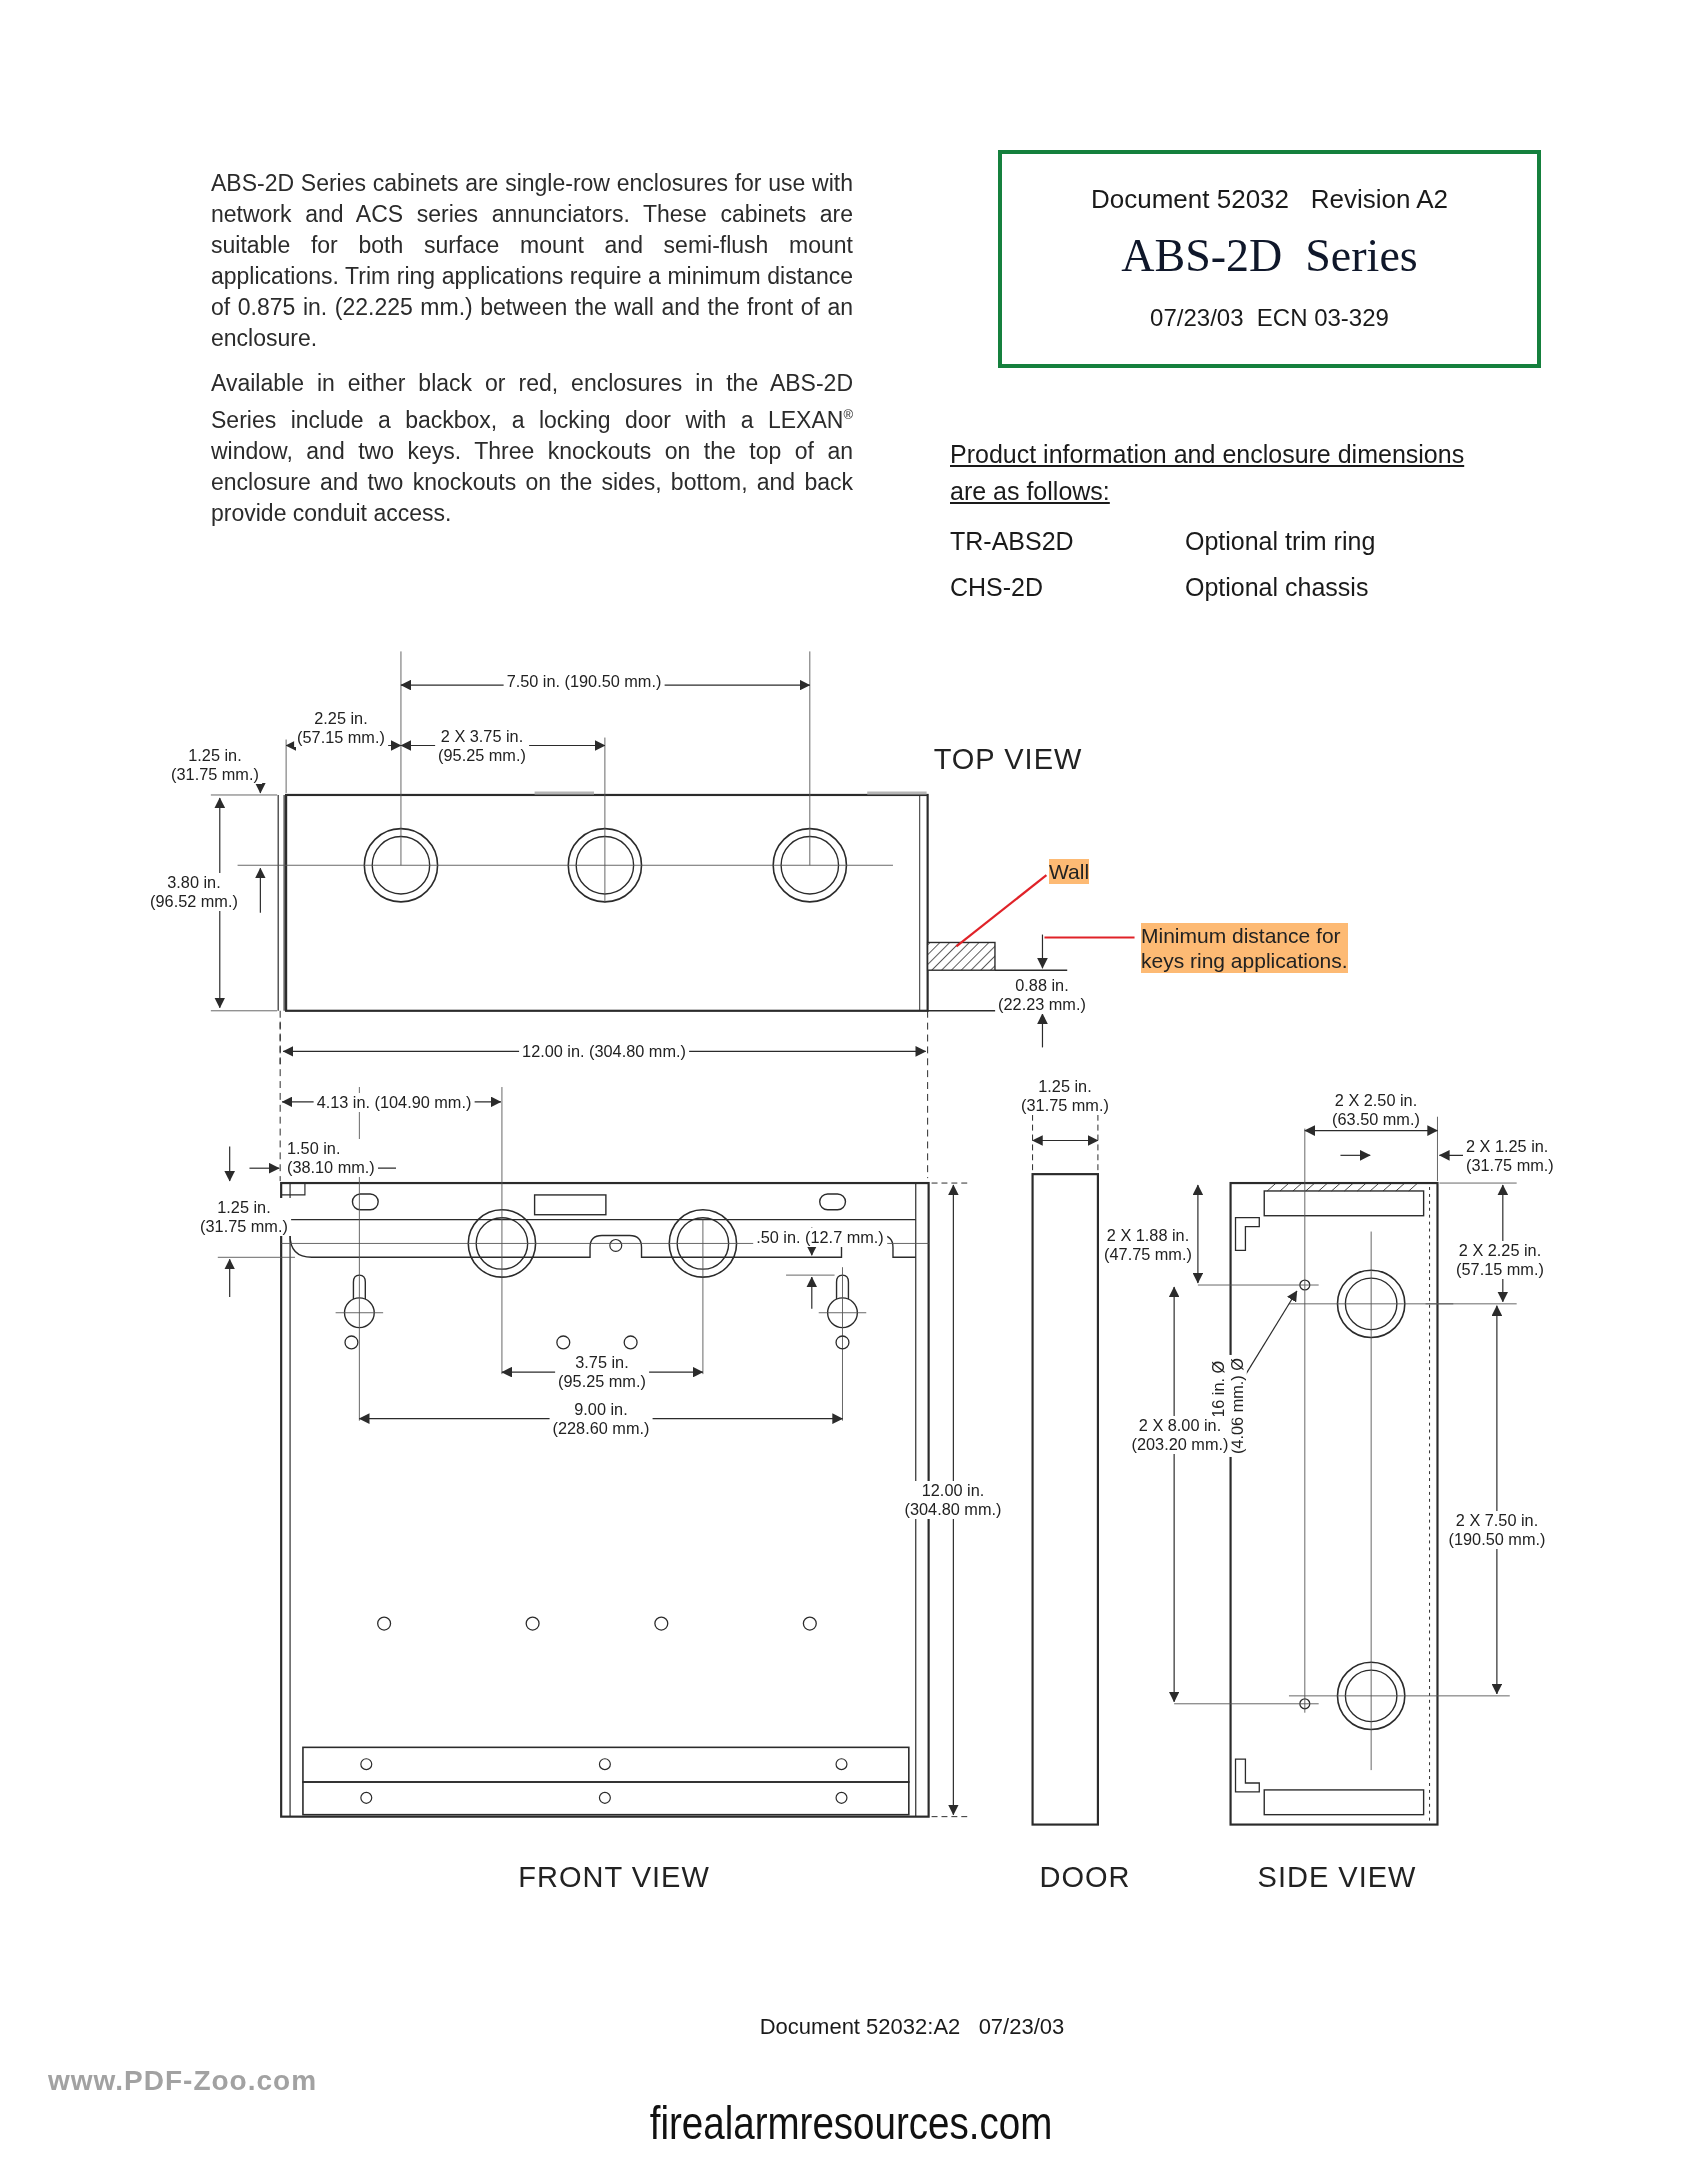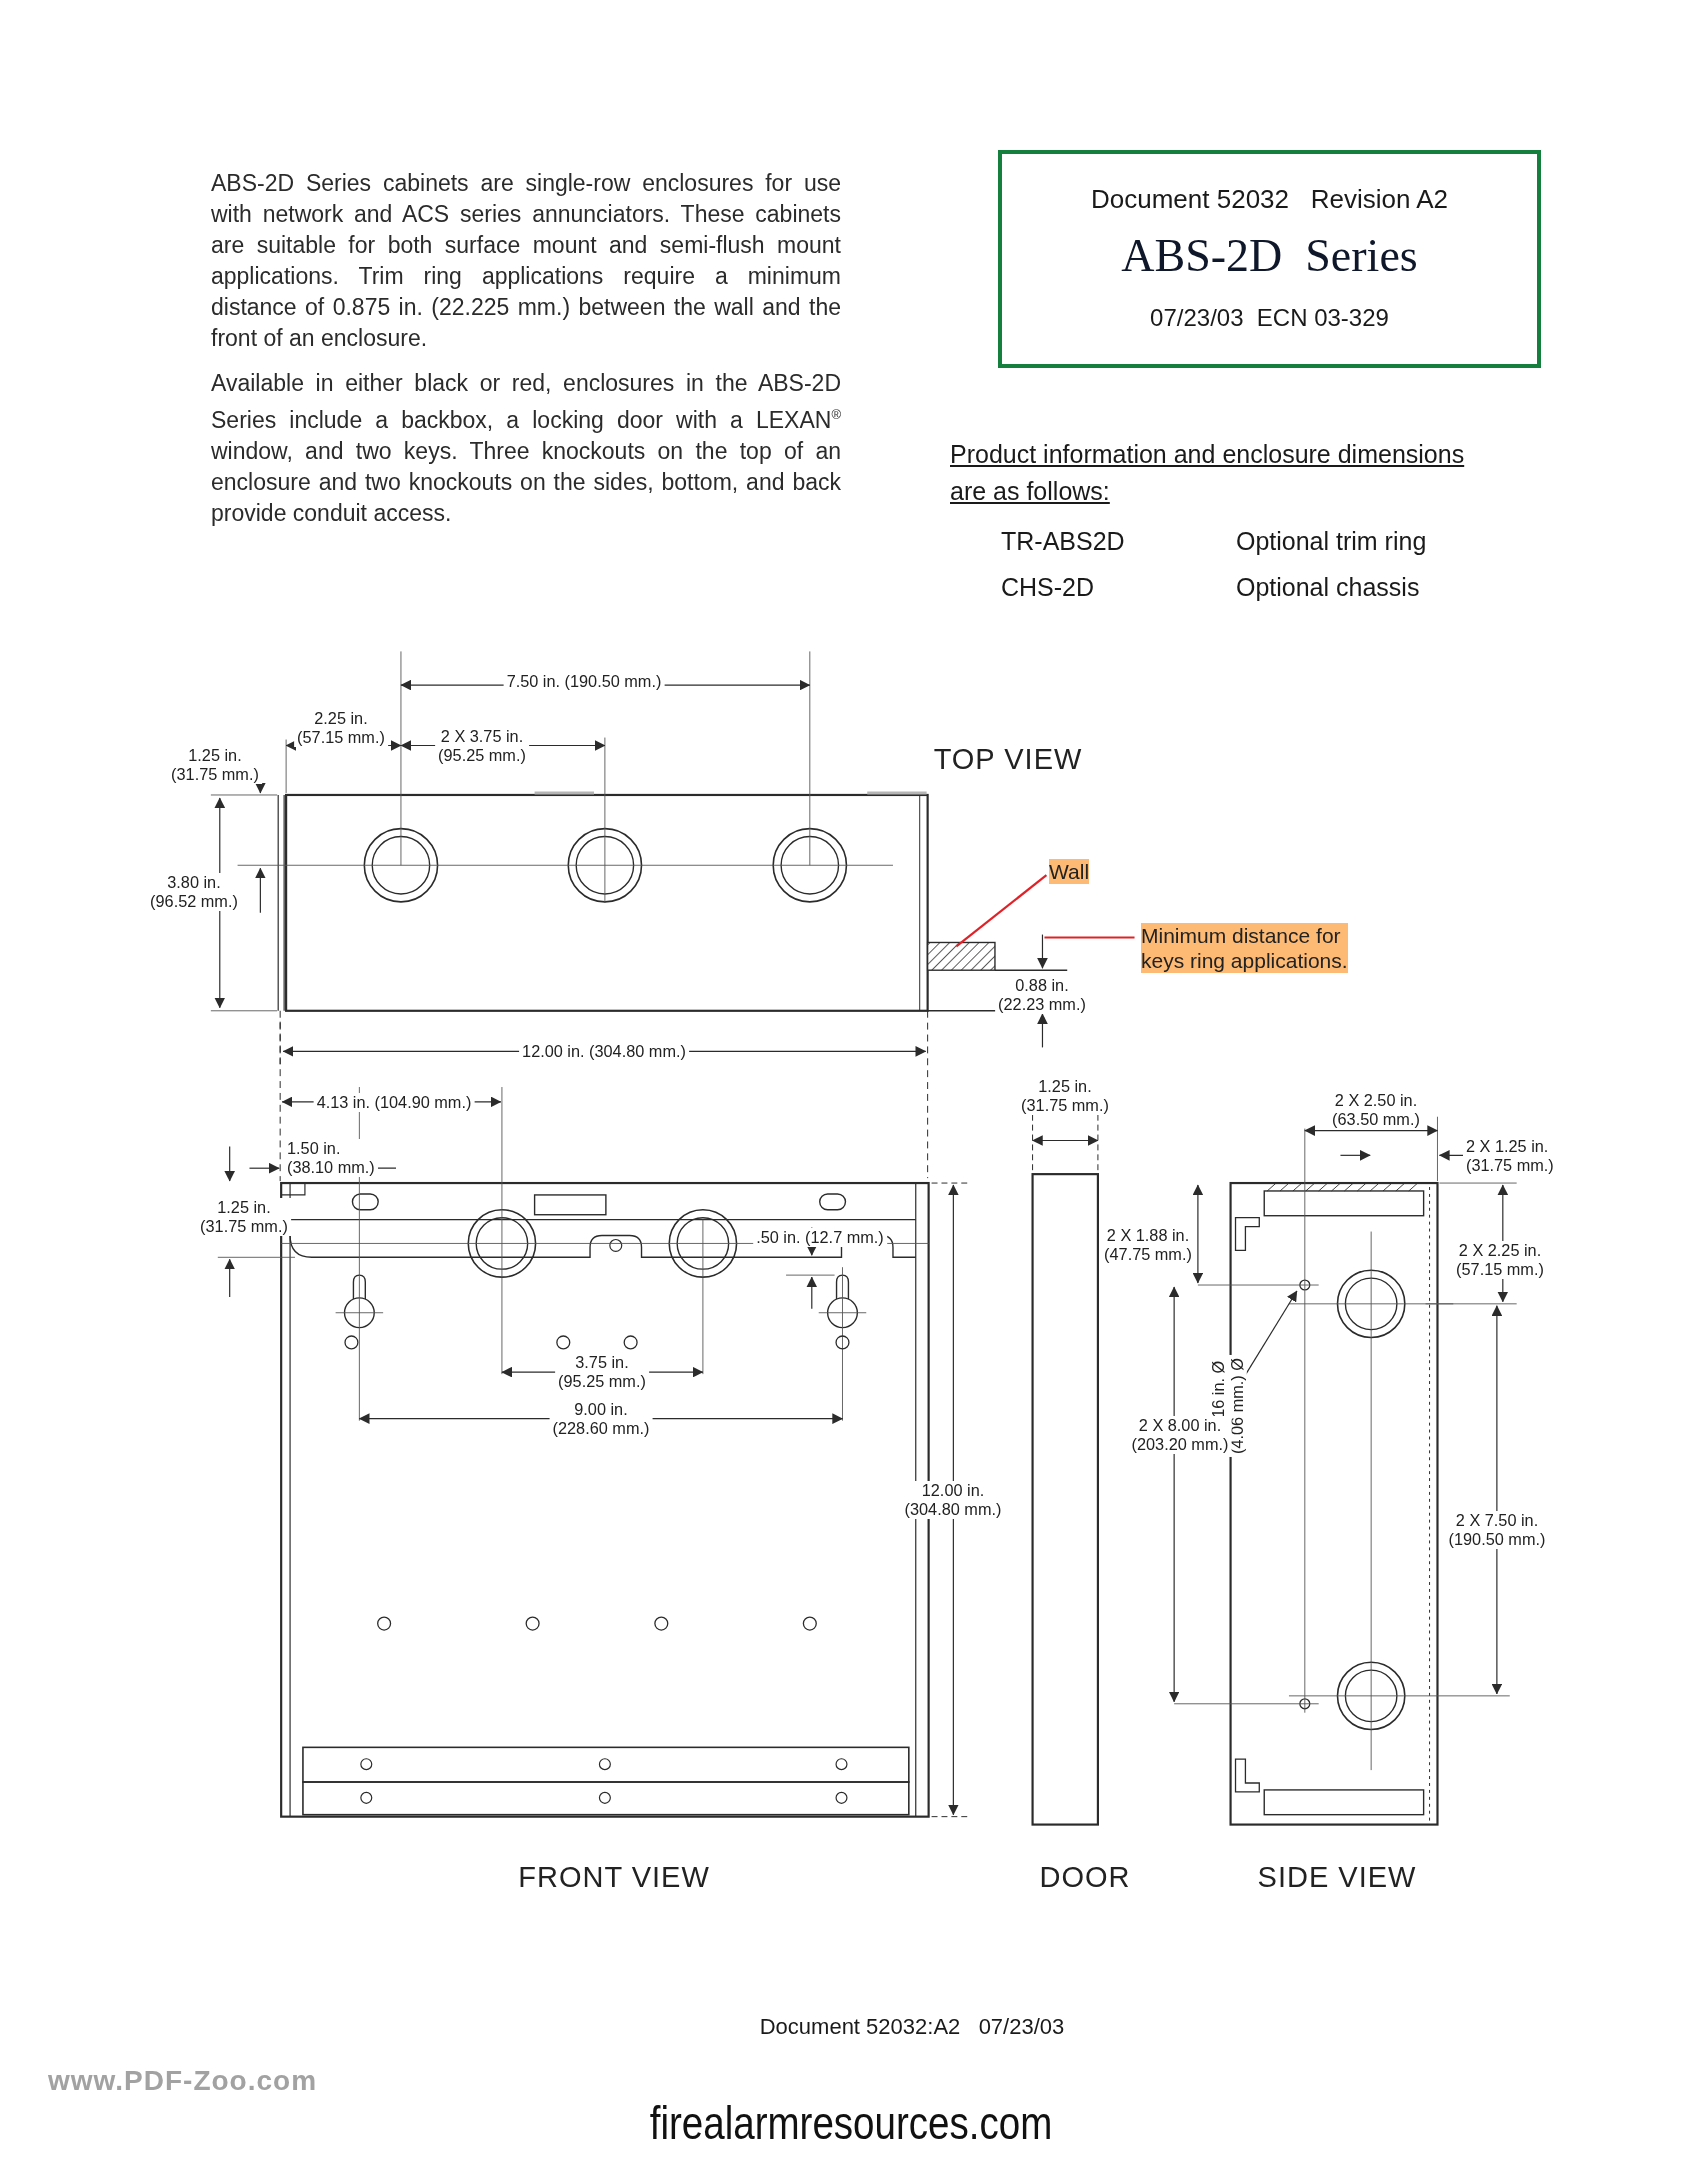"ABS-2D Series cabinets are single-row" .intro p { margin: 0 12px 14px 0 -> 0 0 14px 0 }
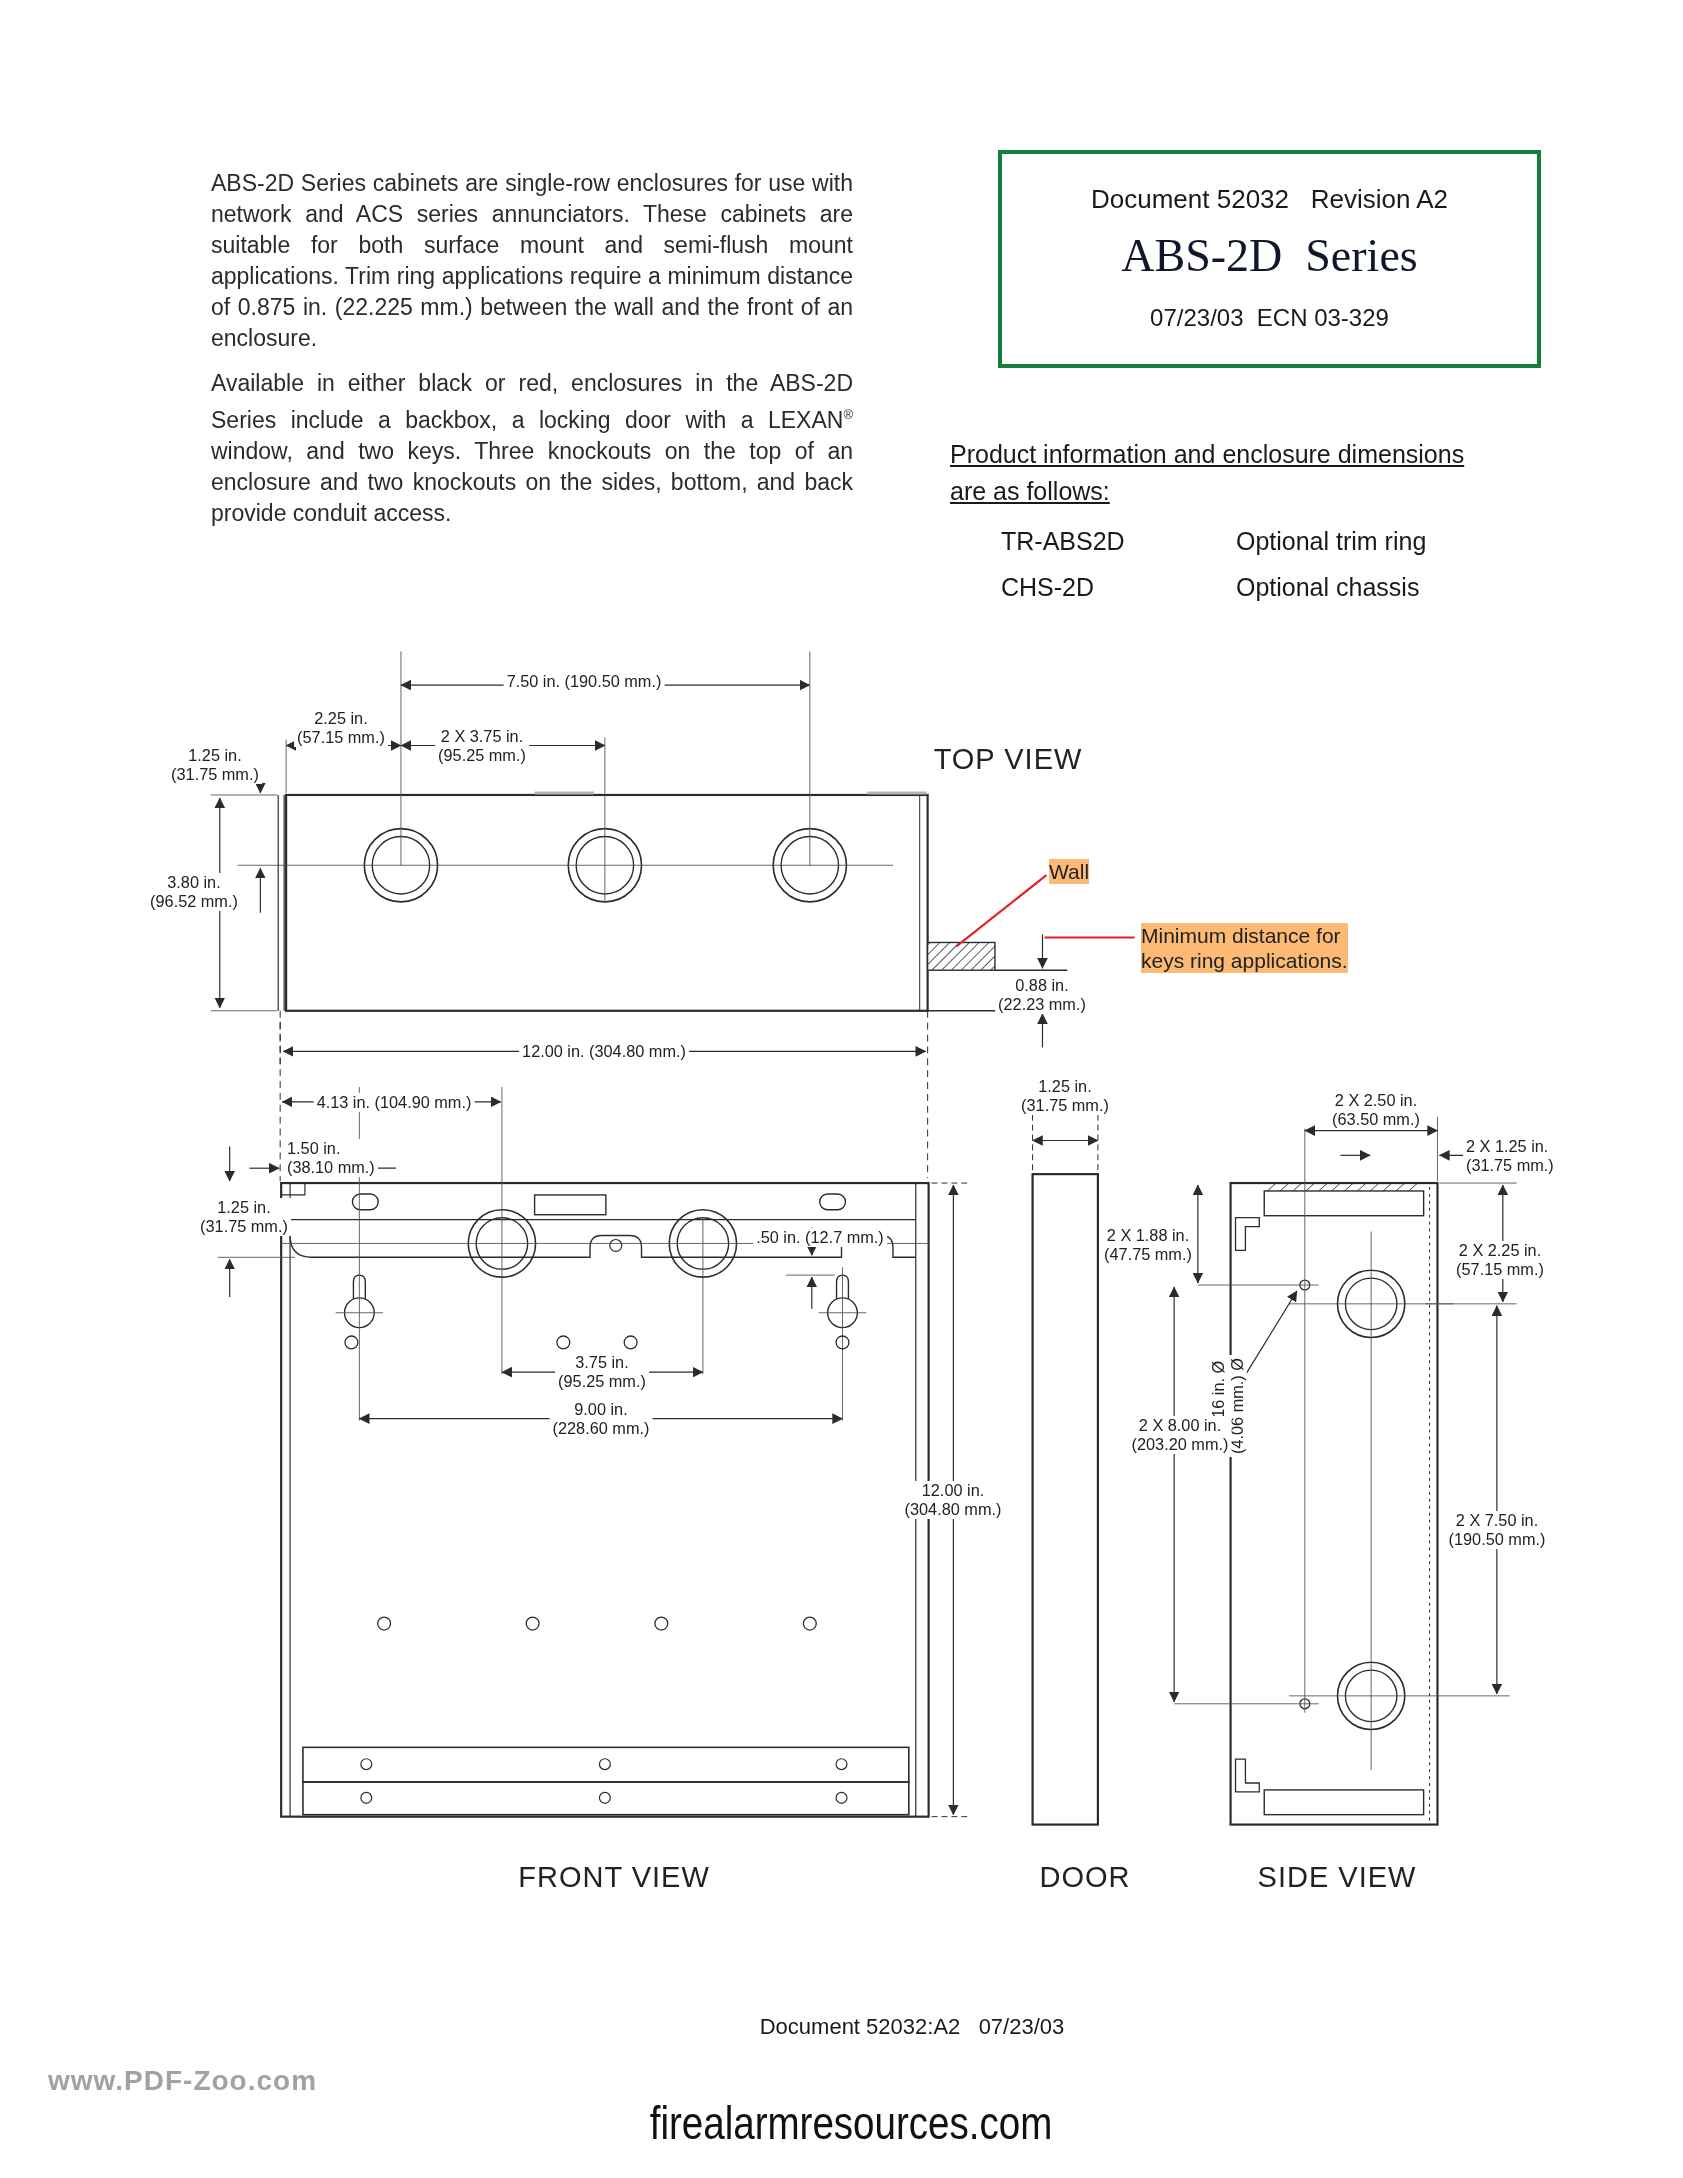"TR-ABS2D" .prow .model { margin-left: 51px -> none }
